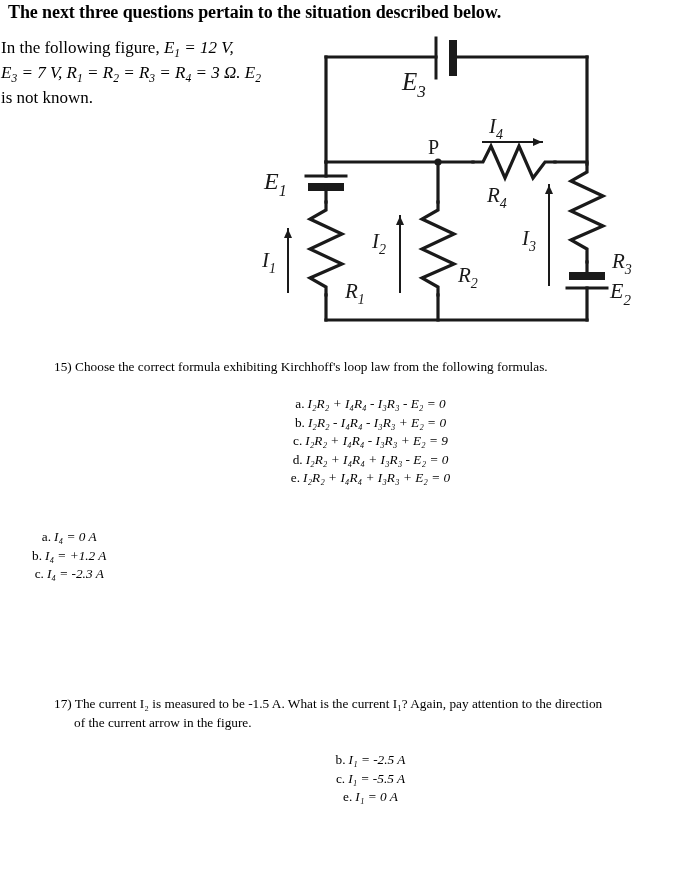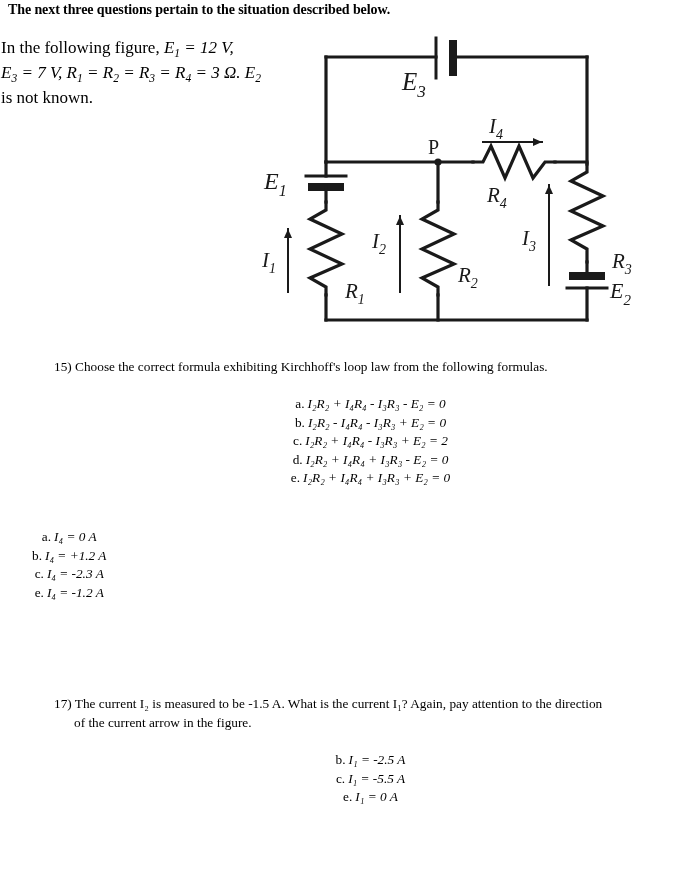"The next three questions pertain" .hdr { font-size: 14px -> 18px }
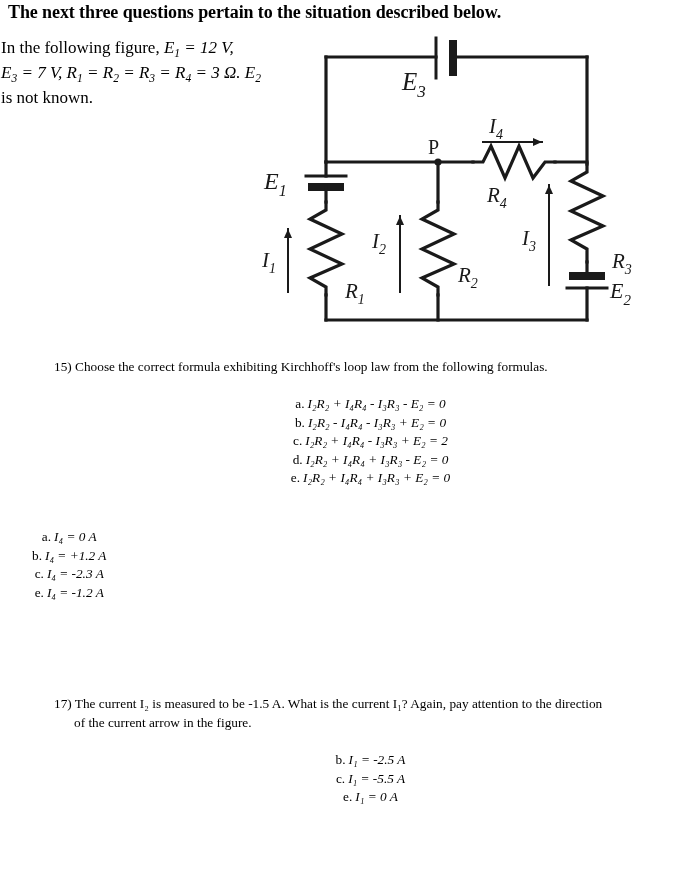"I₂R₂ + I₄R₄ - I₃R₃ +" span.frm { text: 2 -> 9 }
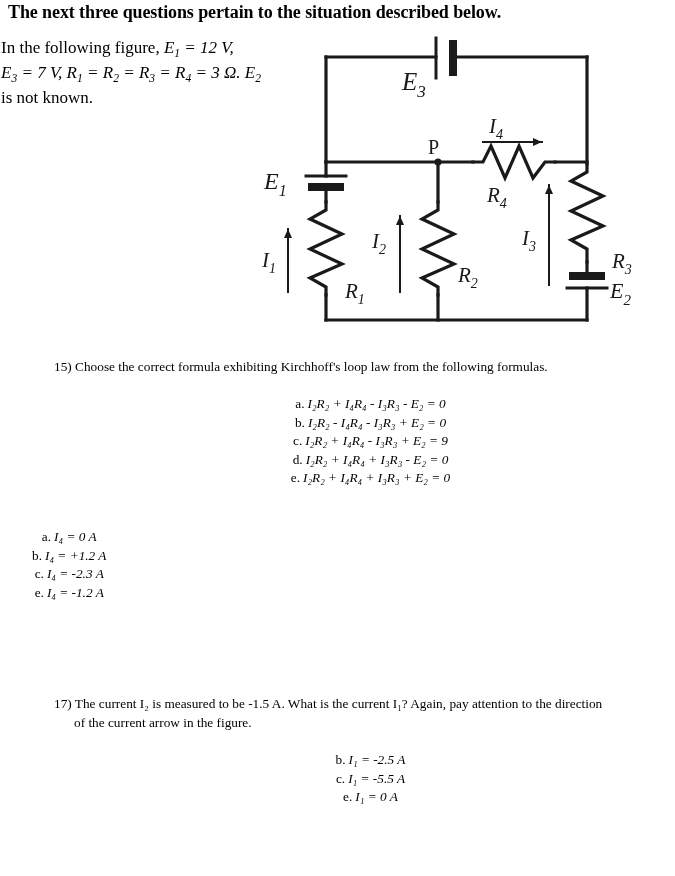"e. I₄ = -1.2 A" div.opt { html: <div> <span>e.</span><span>I₄ = -1.2 A</span> </div> -> none }
